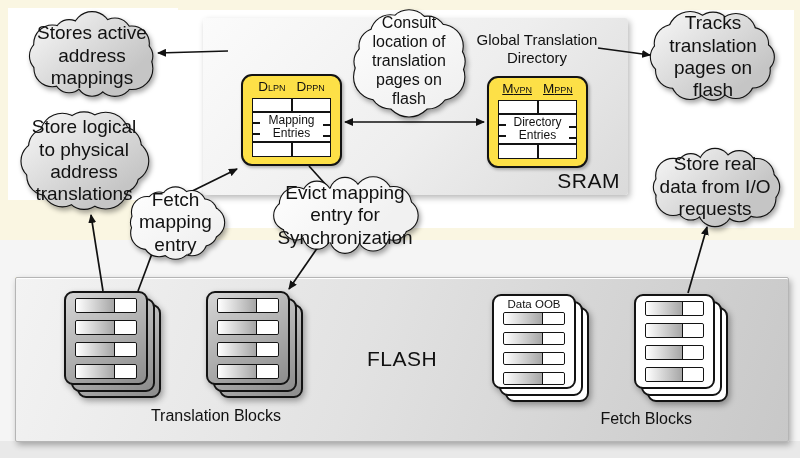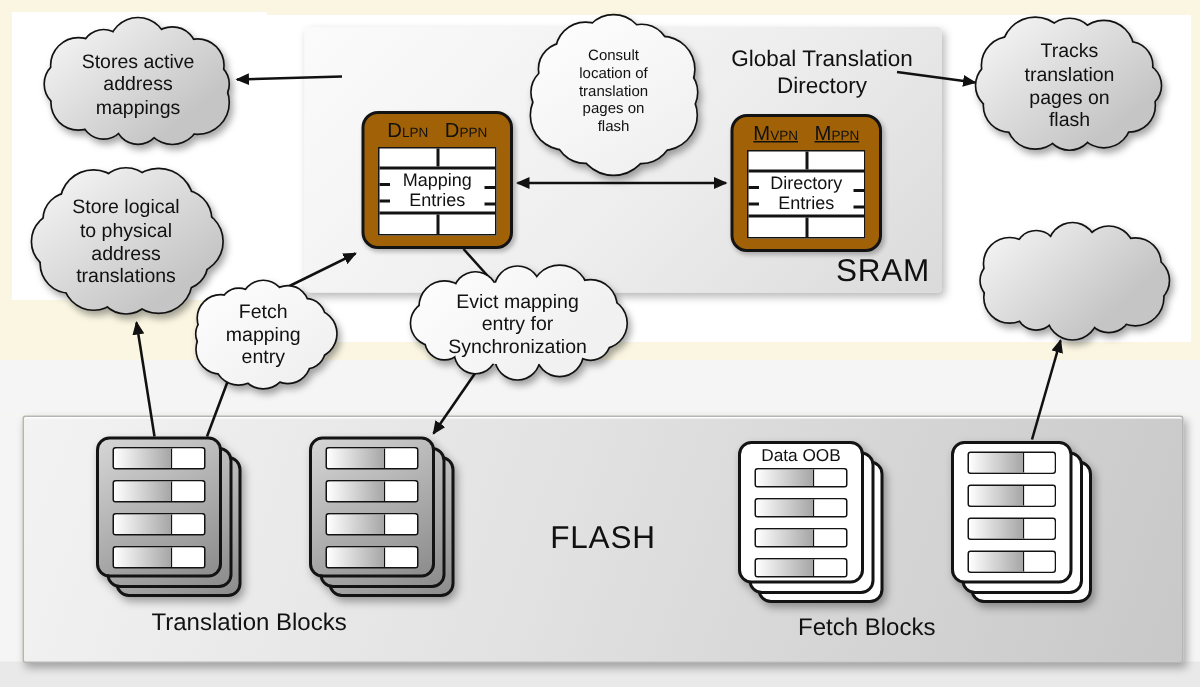"Stores active" .cloud-text { font-size: 13px -> 19px }
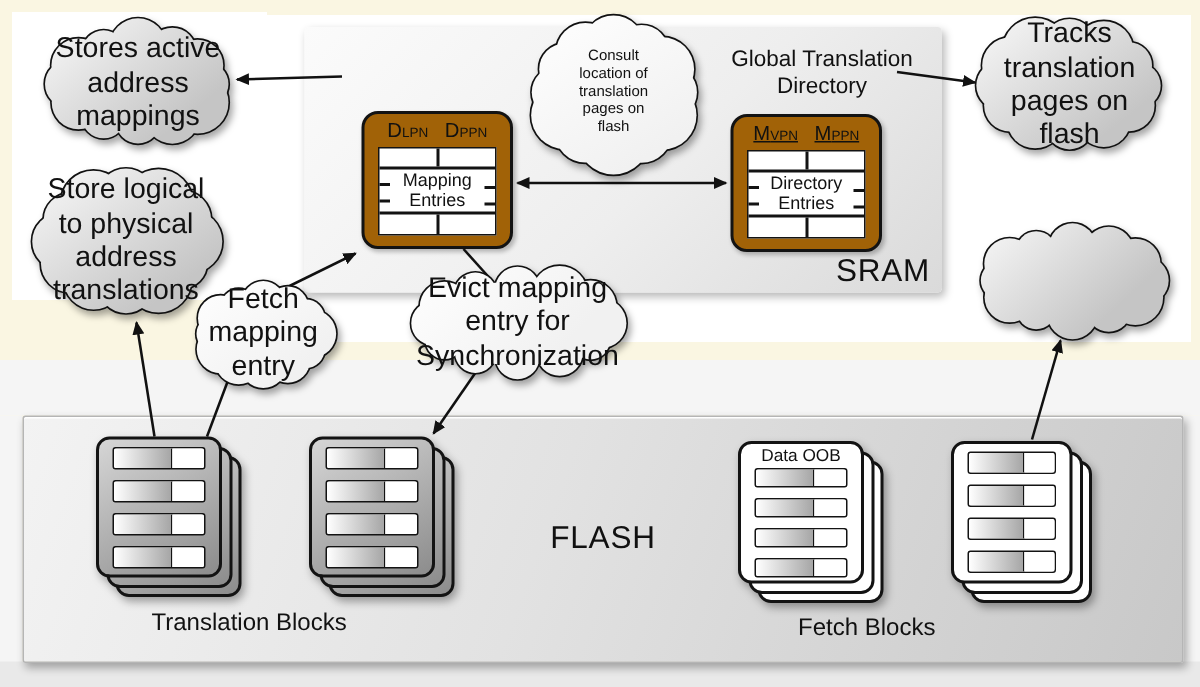"Consult" div.cloud-text { font-size: 10px -> 16px }
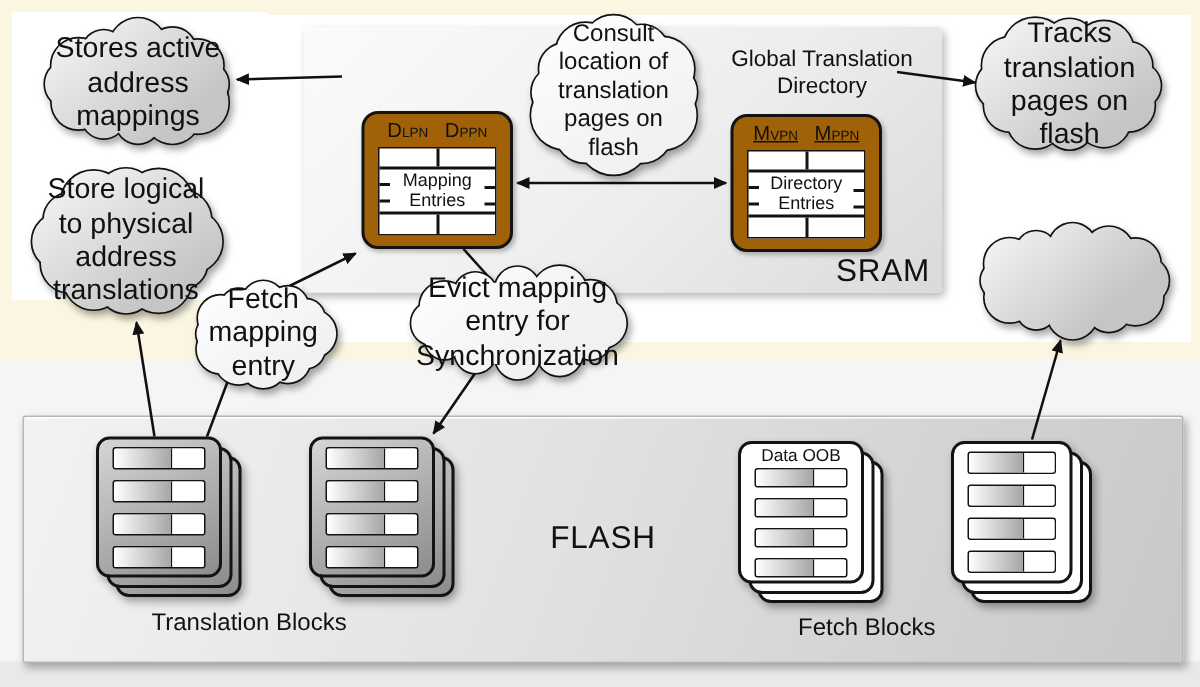"Global Translation" div.title { left: 468px -> 457px }
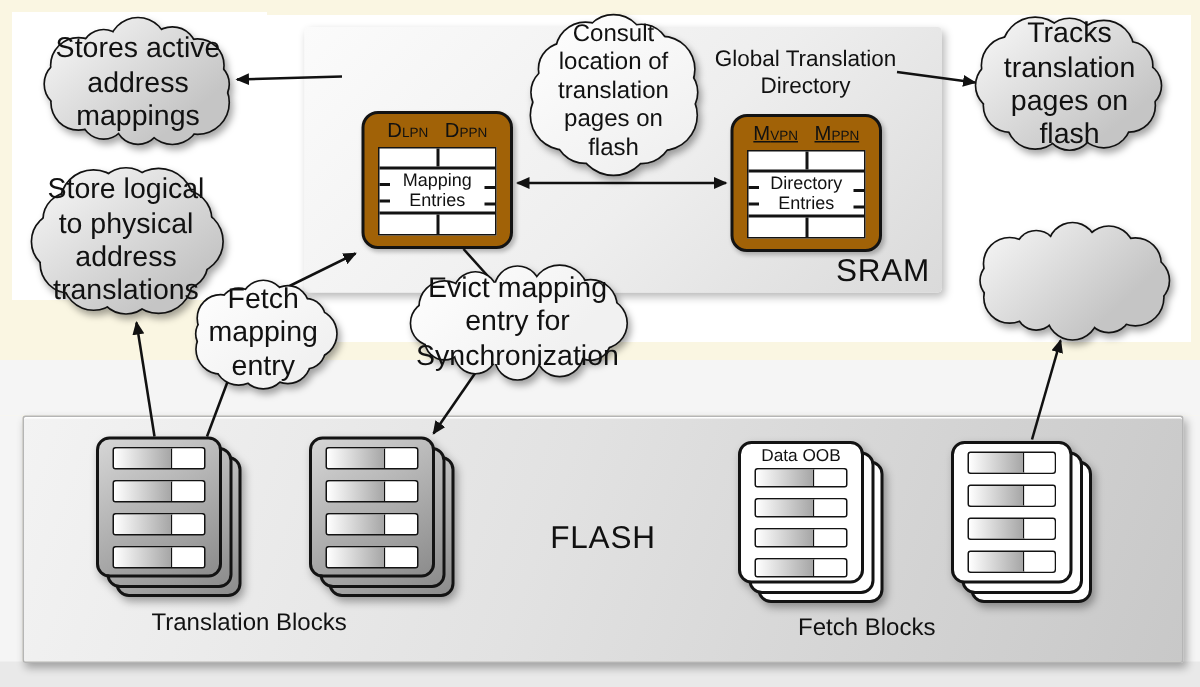"DLPN" .mtable { background: #a16207 -> #fde047 }
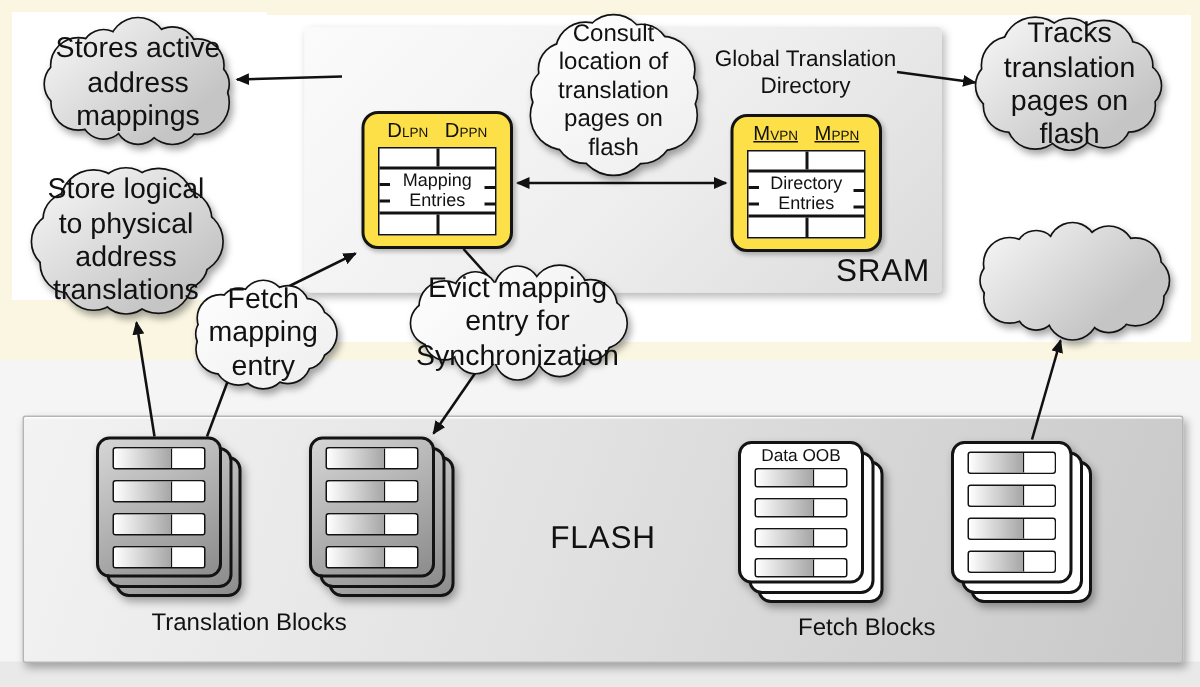"Store real" div.cloud-text { html: none -> <div>Store real data from I/O requests</div> }
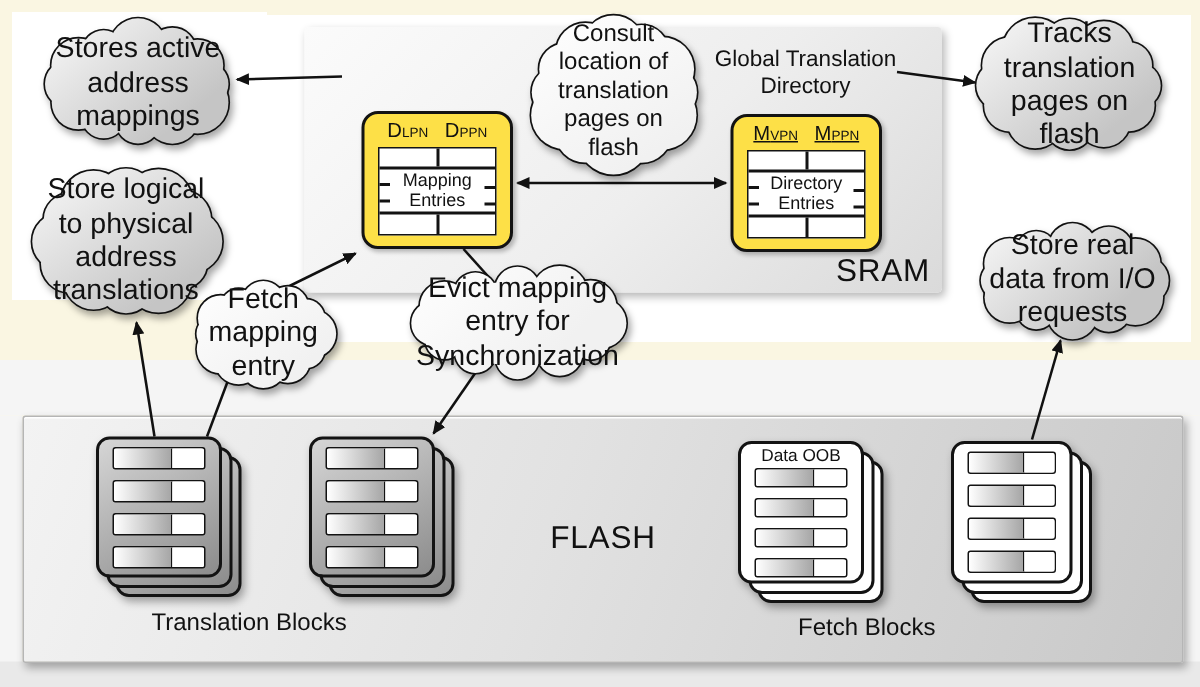"Translation Blocks" .blocklabel { text-align: left -> right }
